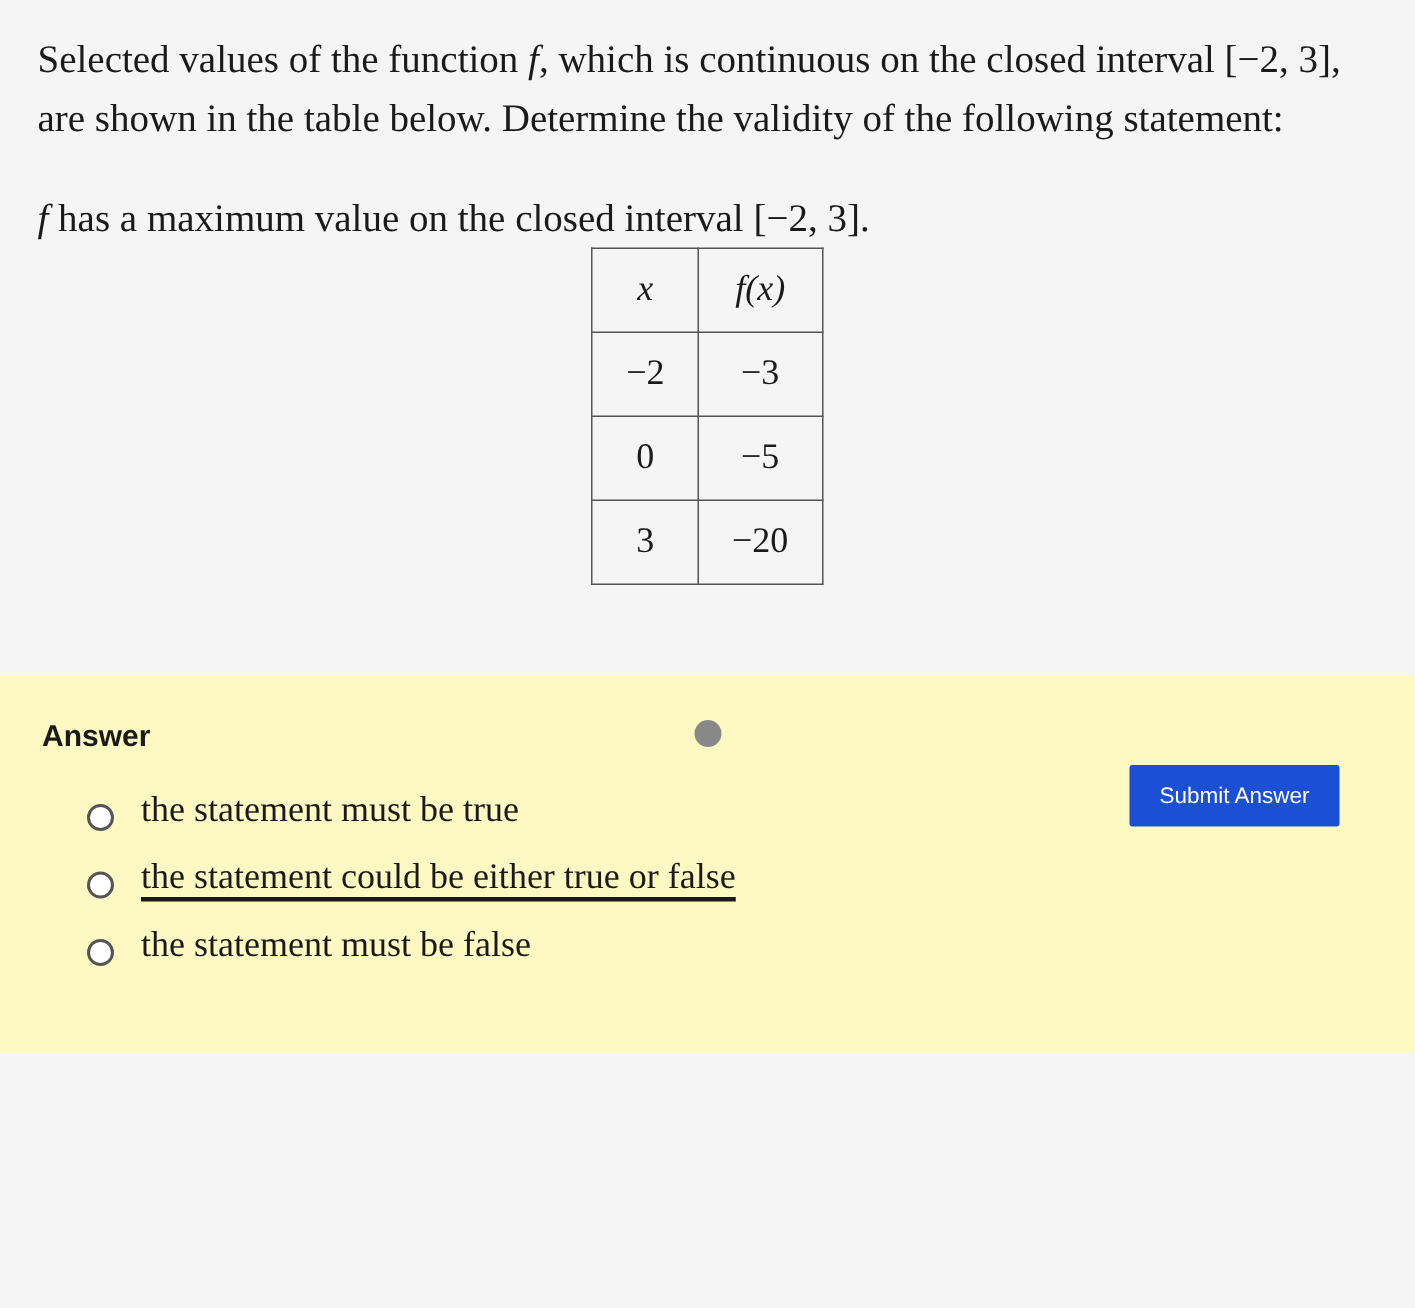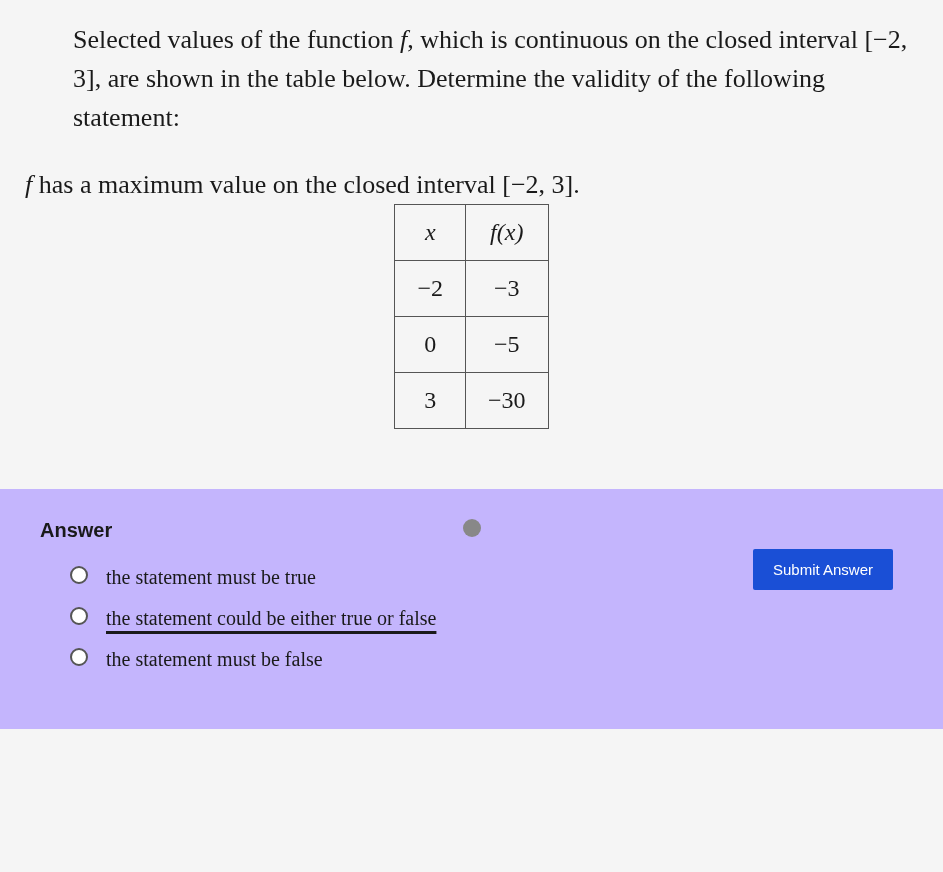"Selected values of the function" .question-text { margin-left: 48px -> none }
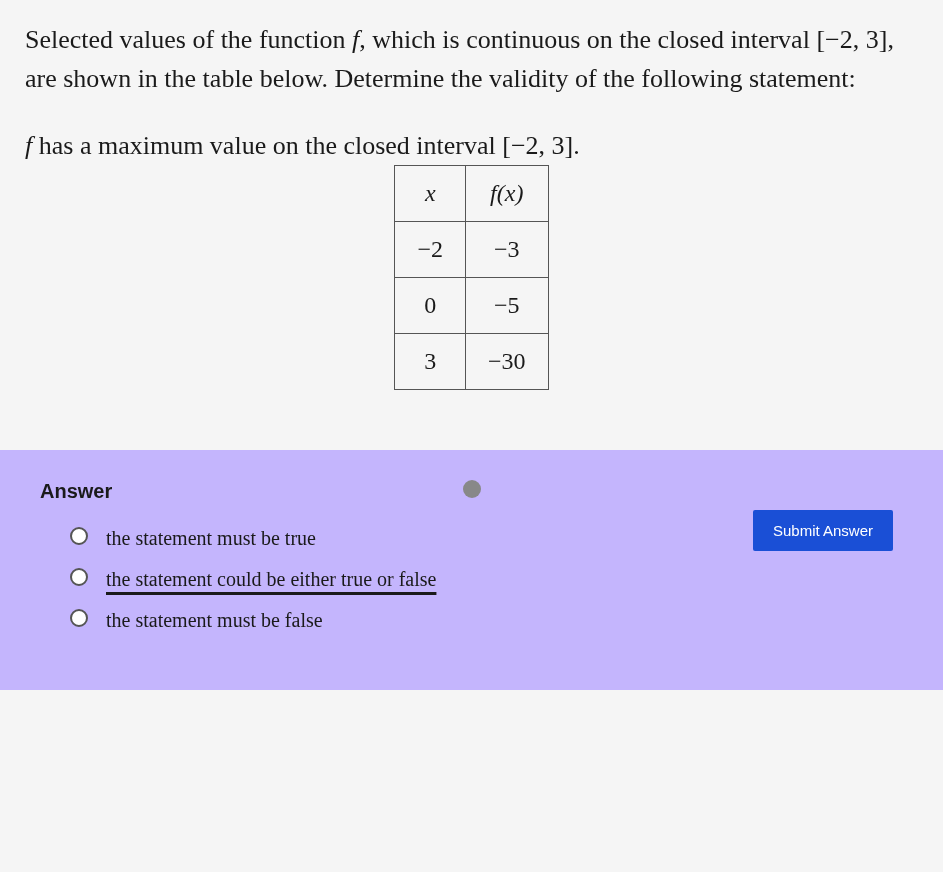"−30" td { text: 30 -> 20 }
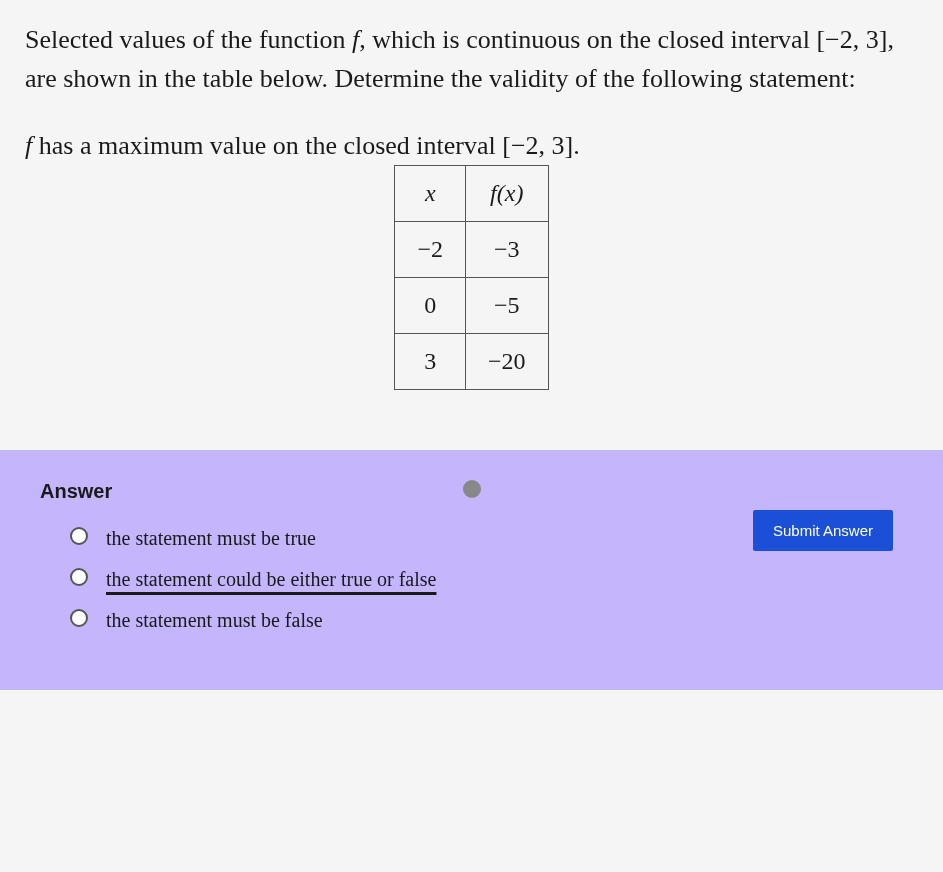"Answer" .answer-section { background: #c4b5fd -> #fef9c3; padding: 30px 40px 40px 40px -> 30px 40px 40px 28px }
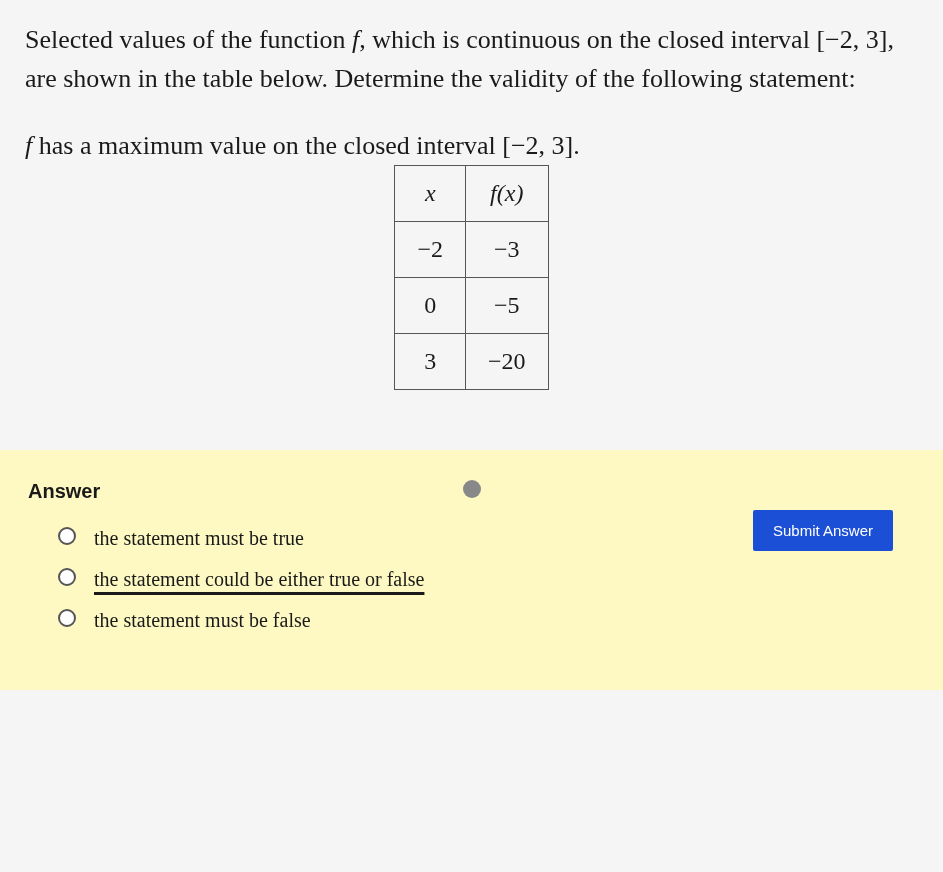"the statement must be true" .option { align-items: flex-start -> flex-end; font-size: 20px -> 24px }
